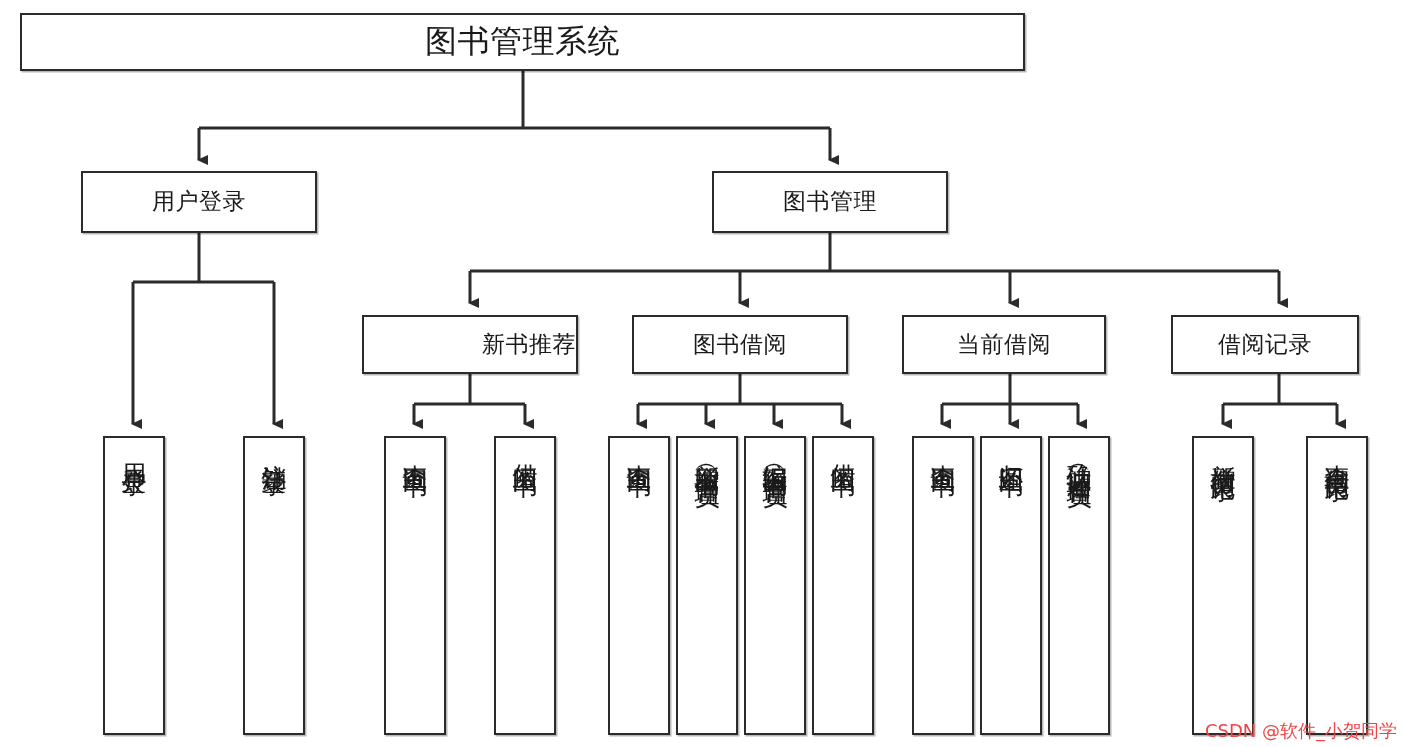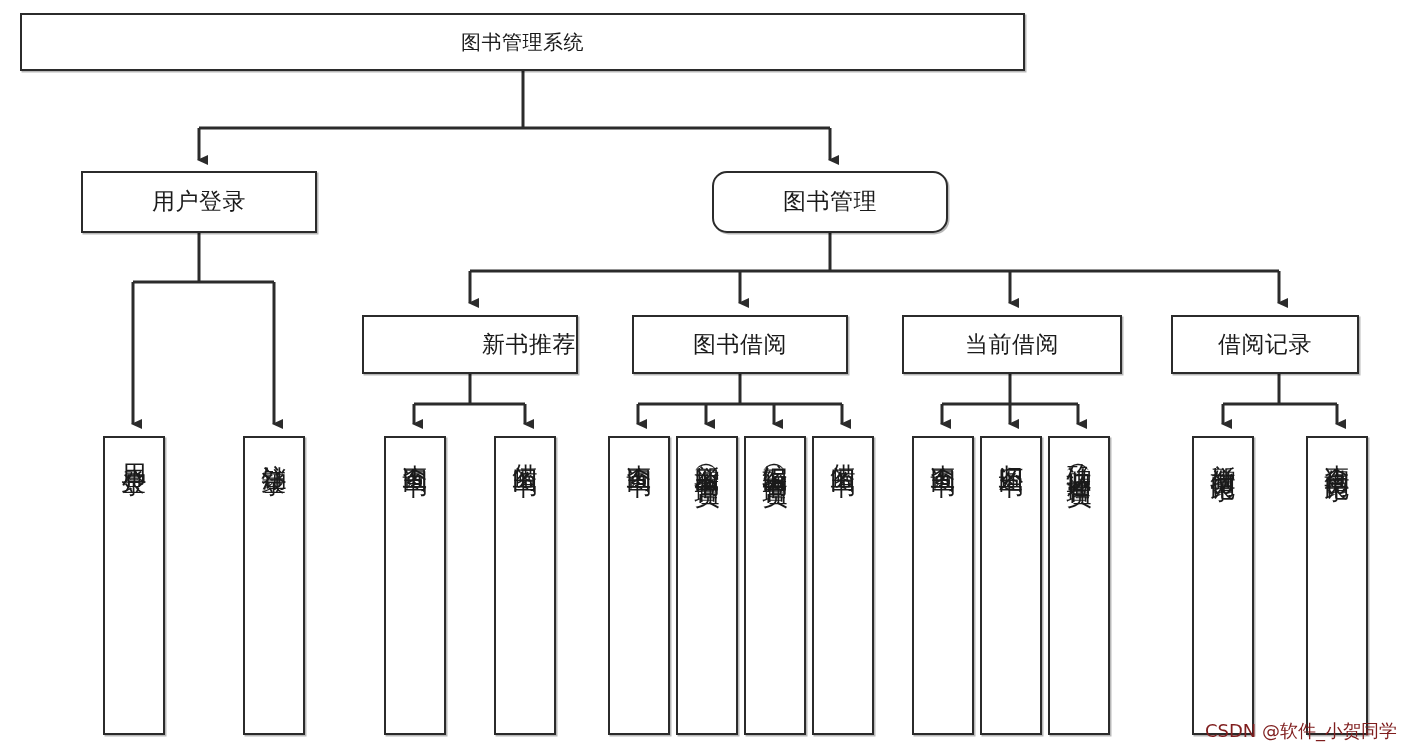"图书管理系统" .node.root .label { font-size: 20px -> 32px }
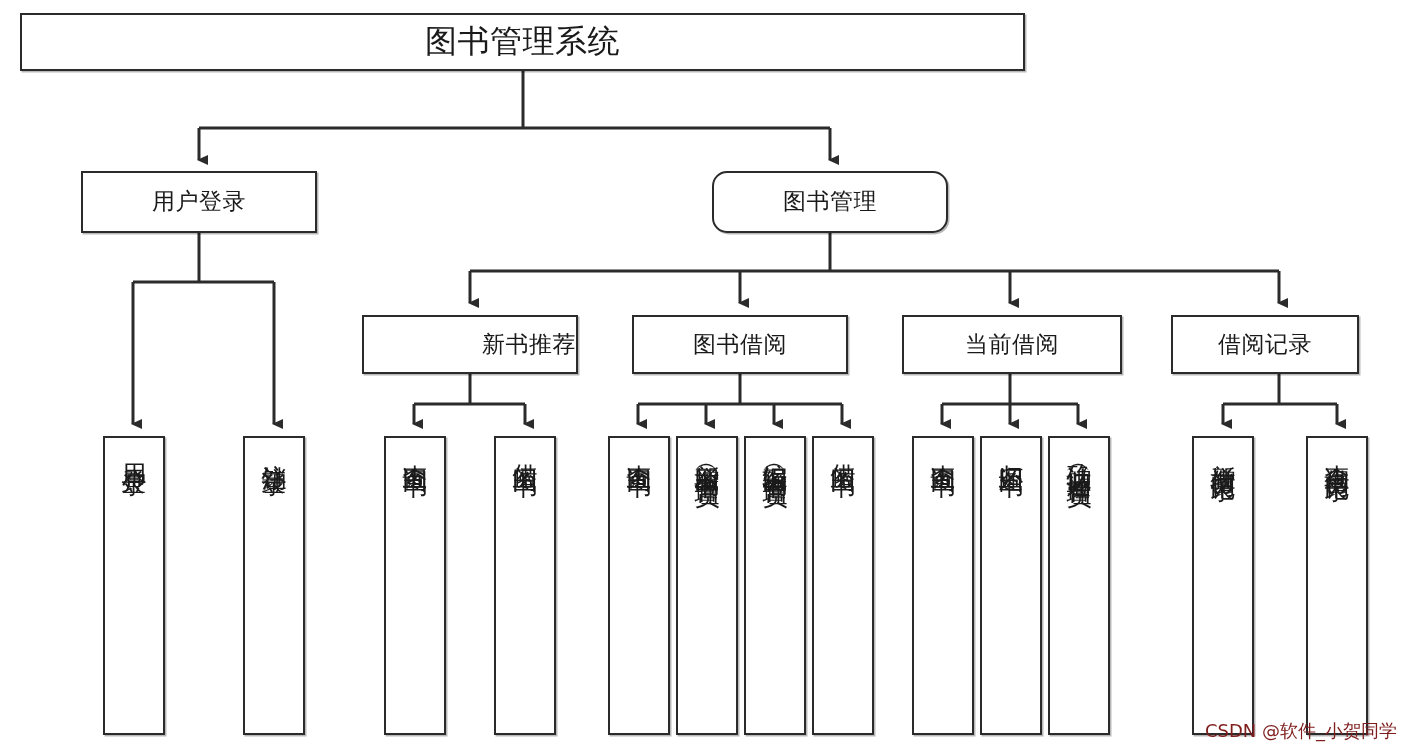"图书管理" div.node { border-radius: 15px -> none }
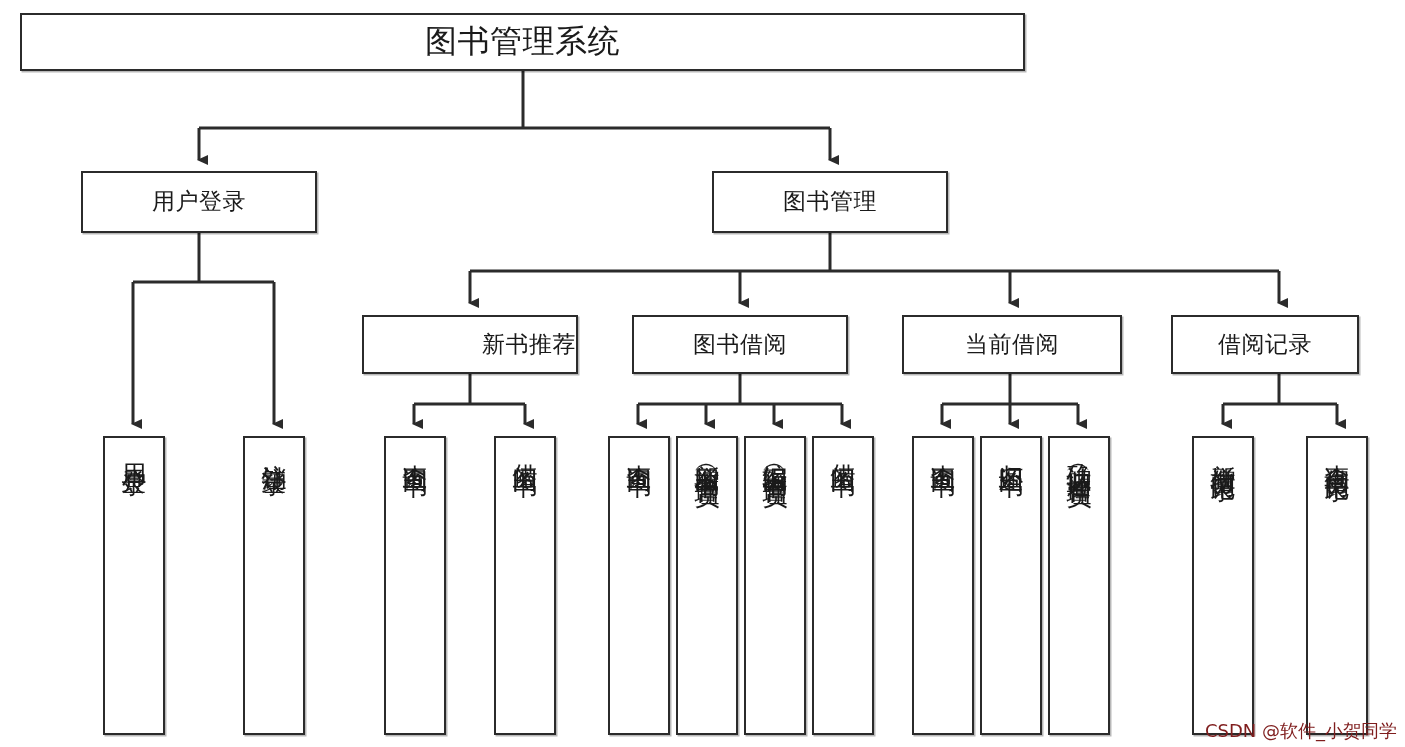"当前借阅" div.node { width: 220px -> 204px }
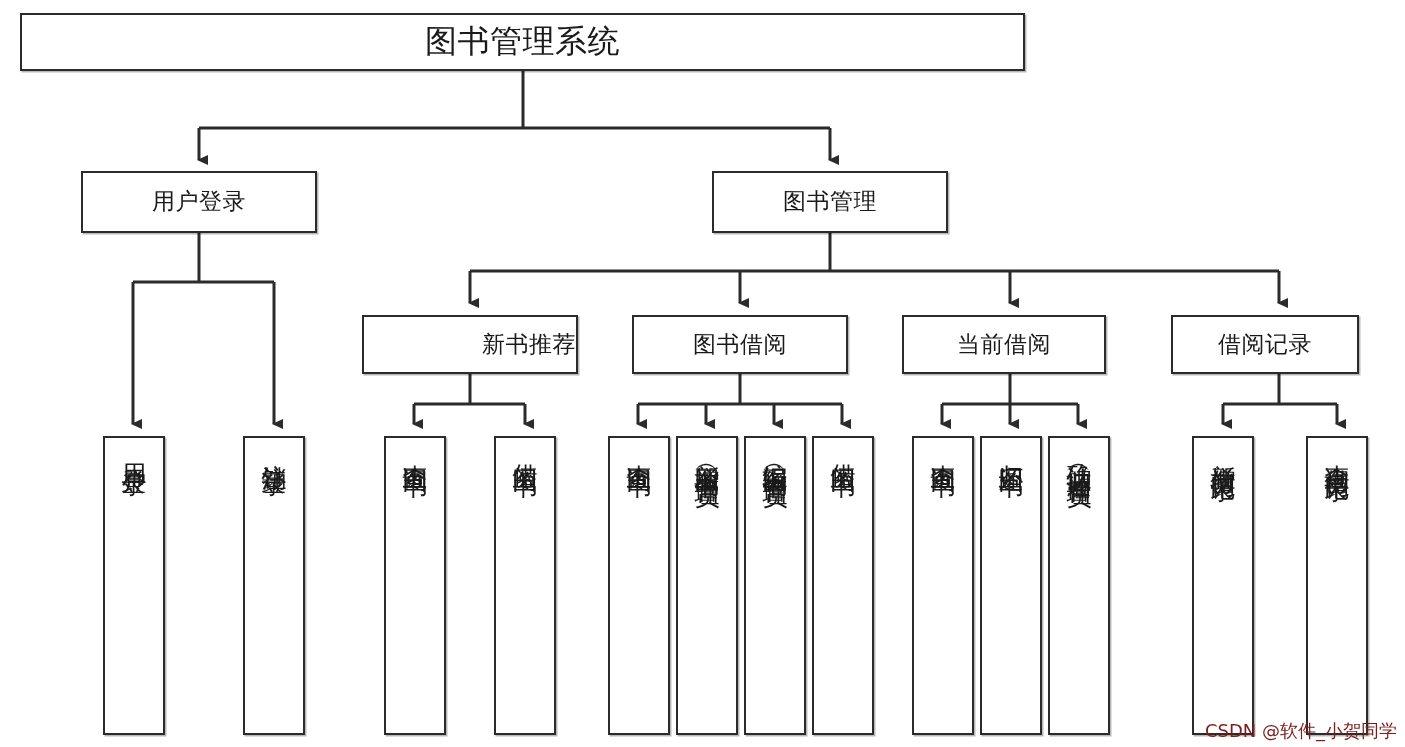"CSDN @软件_小贺同学" #watermark { color: #7f1d1d -> #ef4444 }
